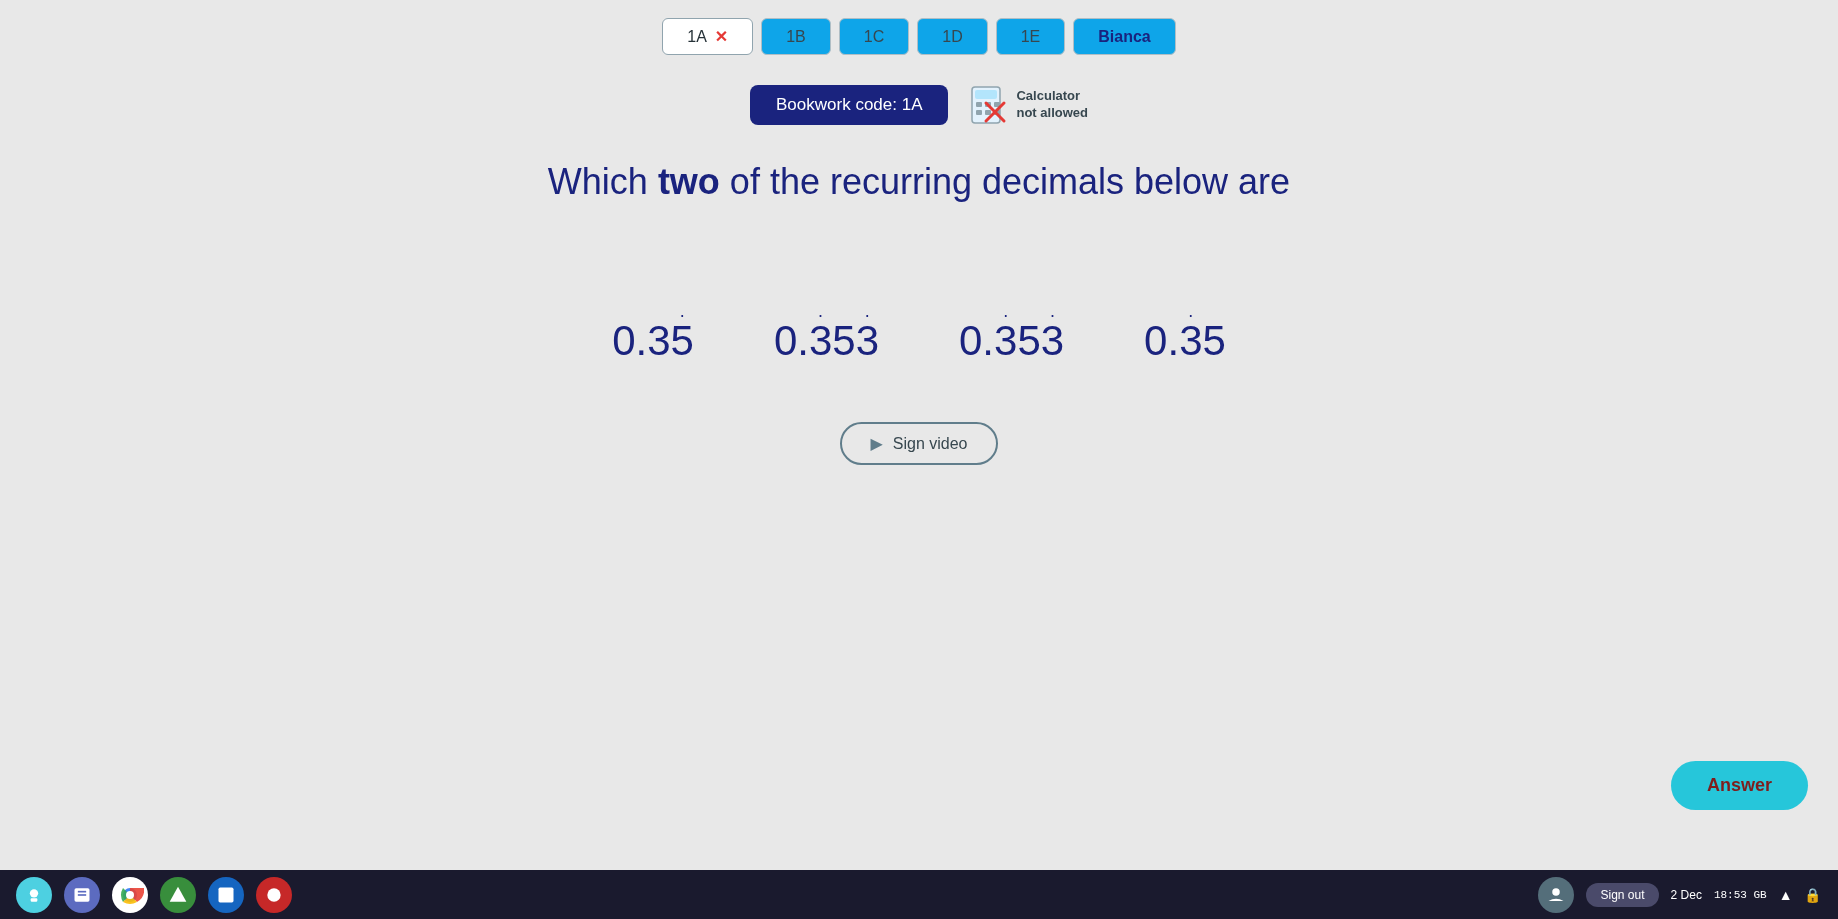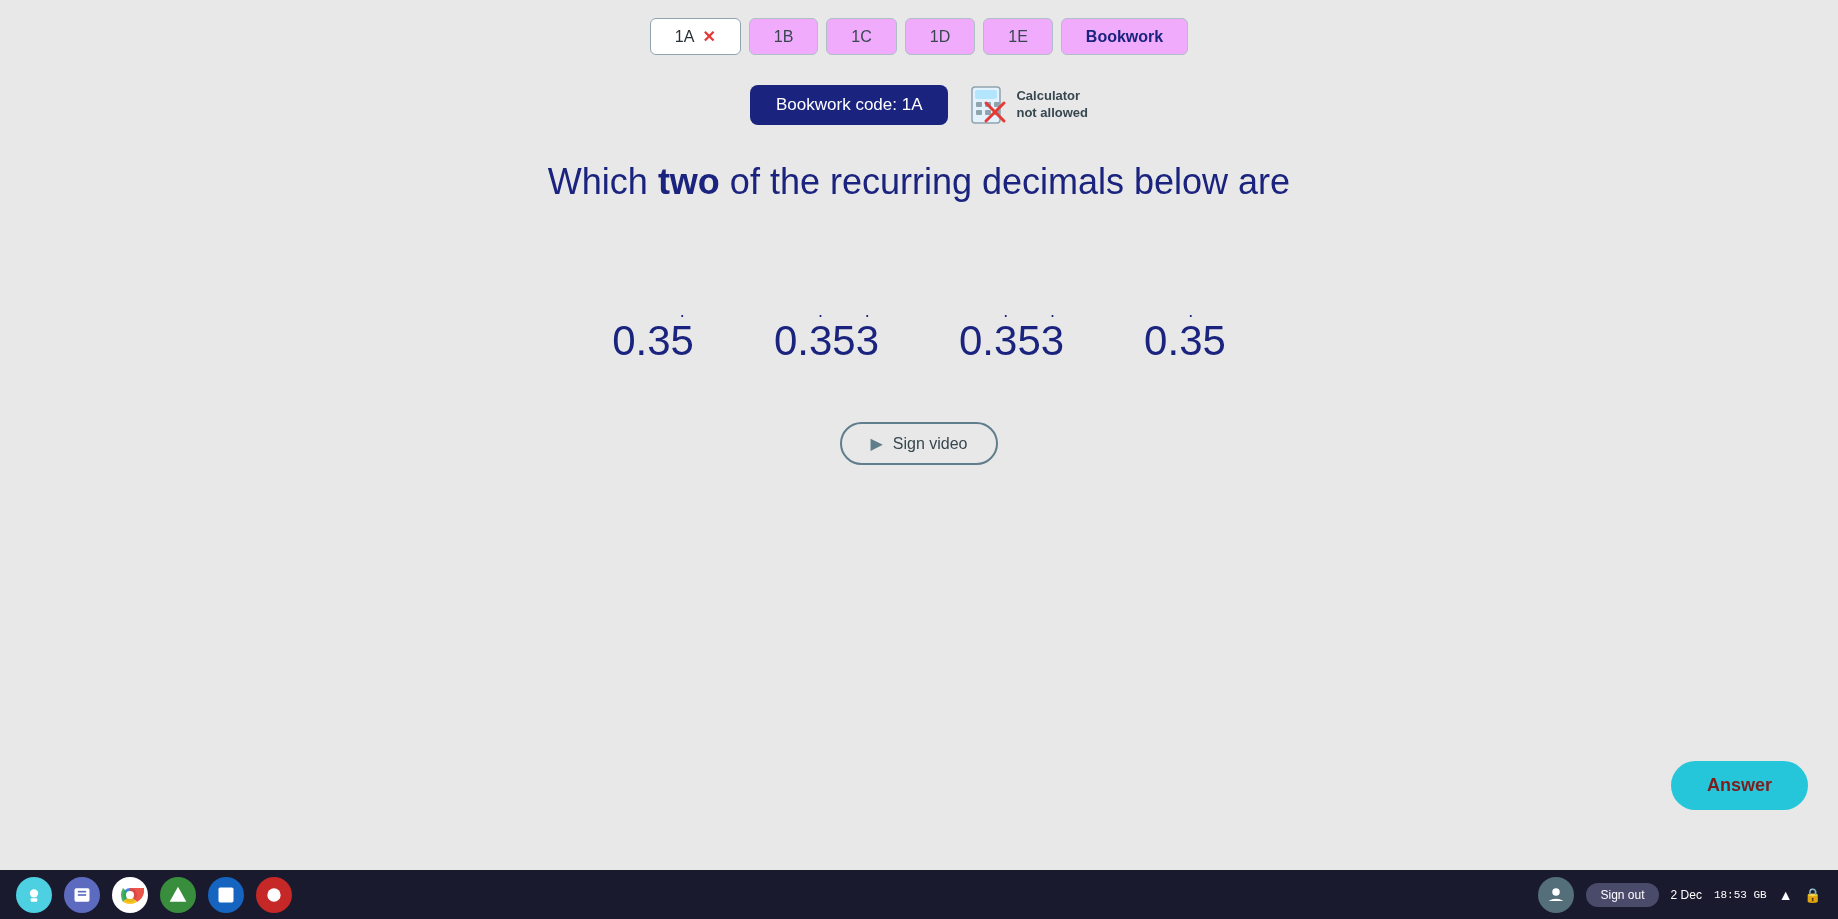"1B" .tab-item { background: #f0abfc -> #0ea5e9 }
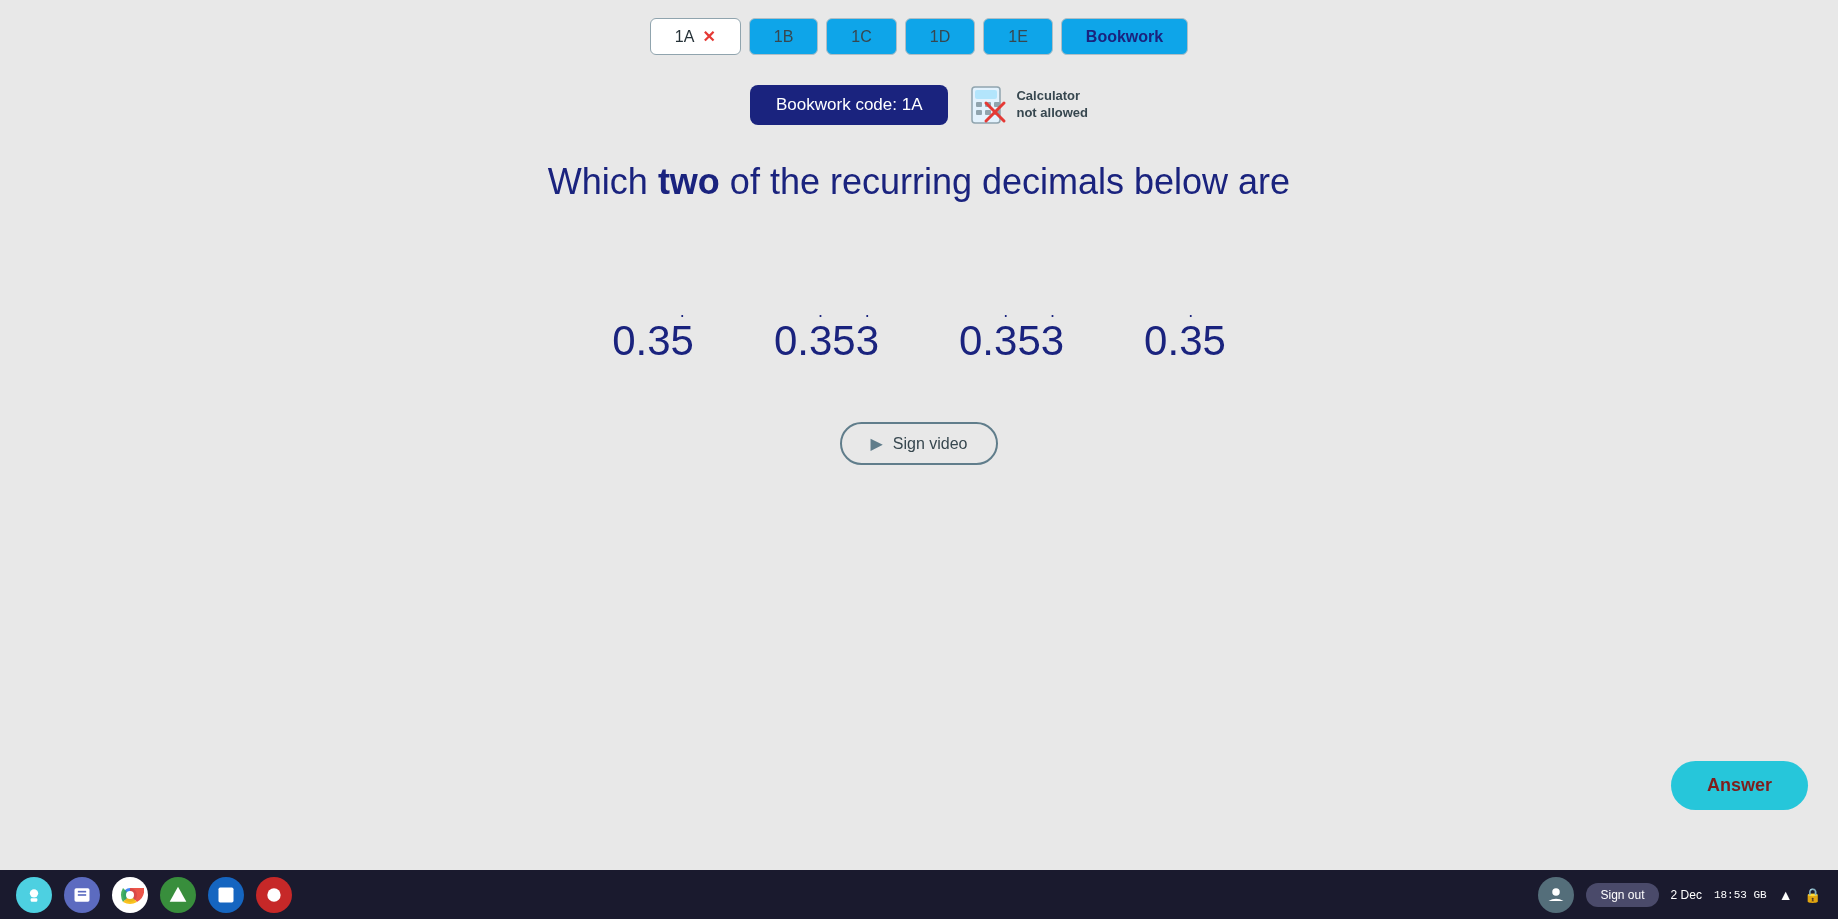"Bookwork" span { text: Bookwork -> Bianca }
